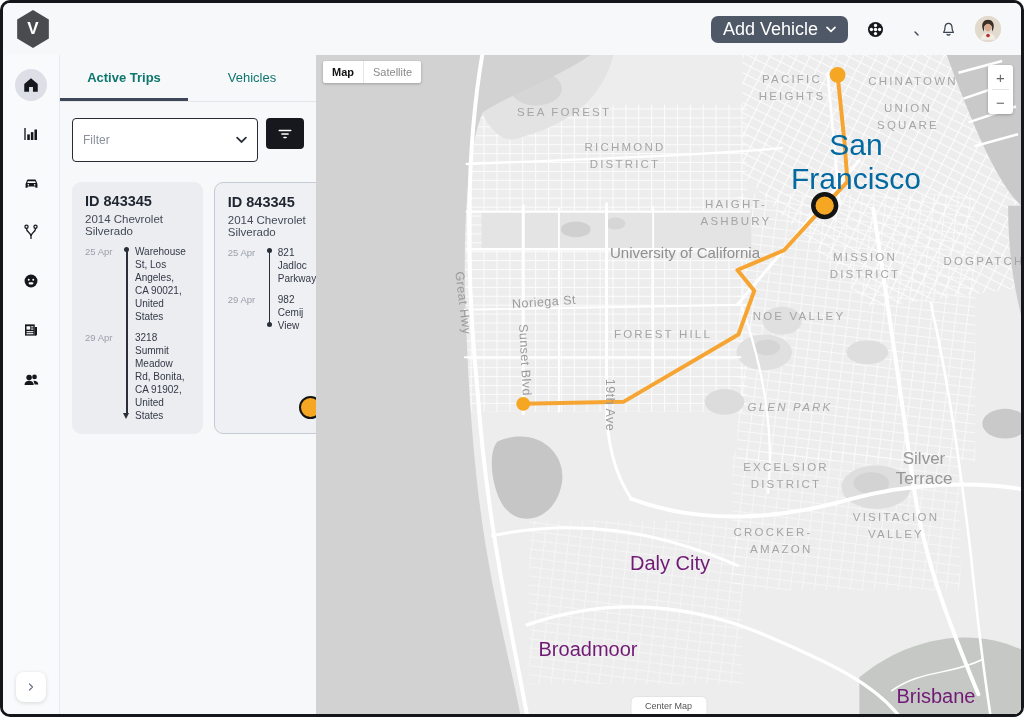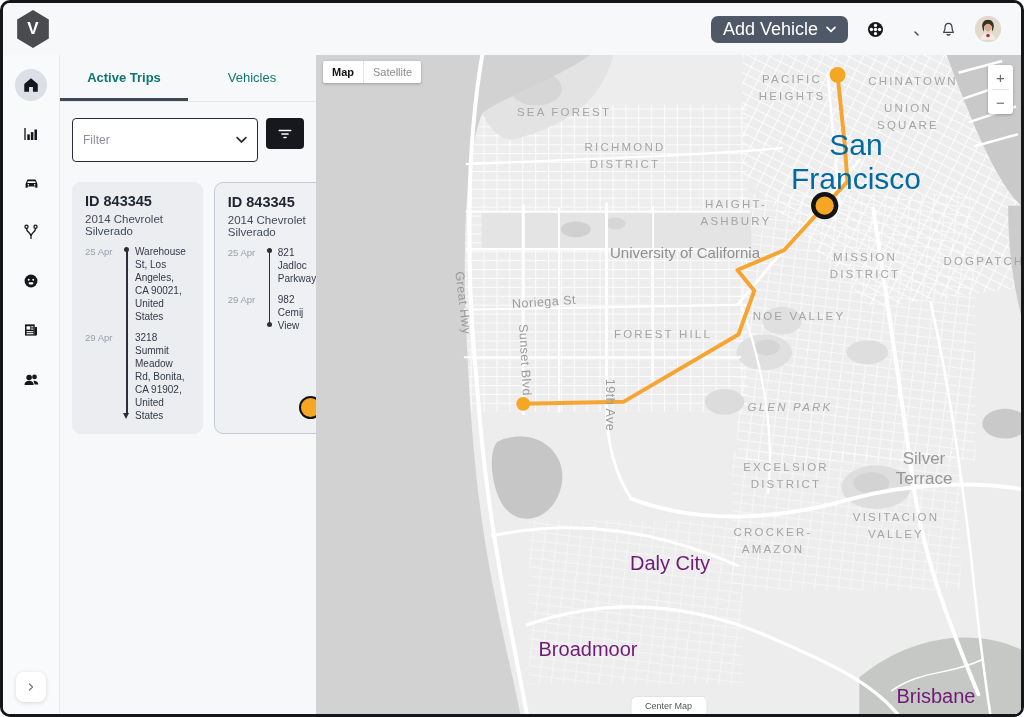"CROCKER-" div.map-label { text-align: none -> right }
